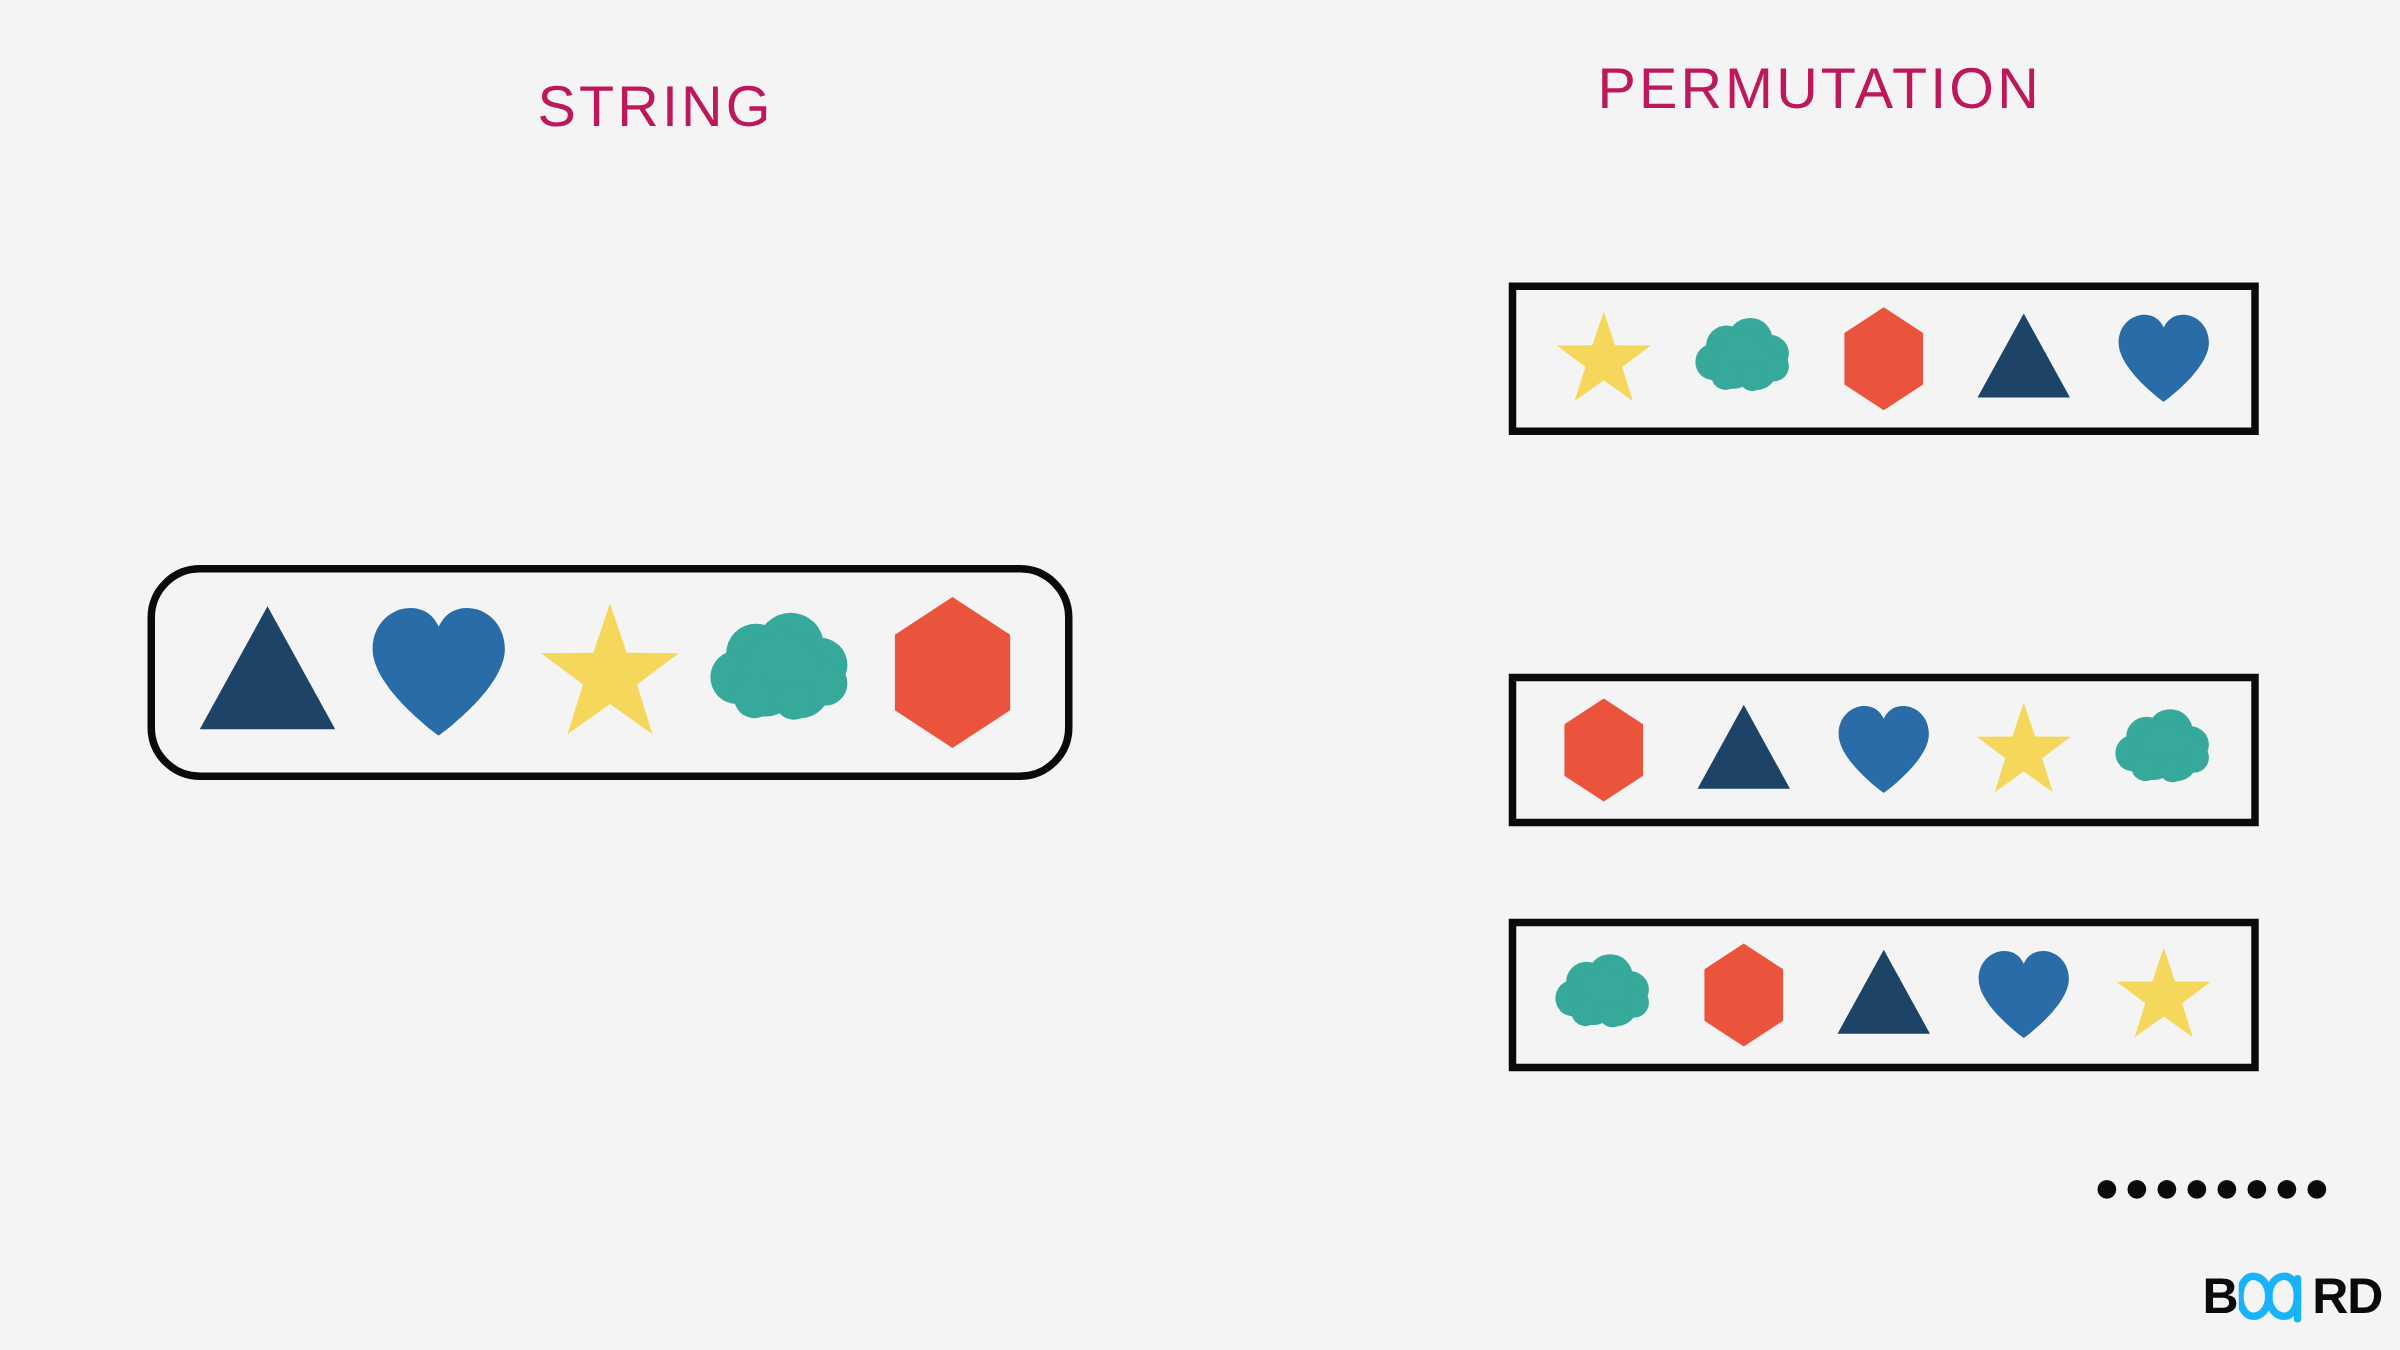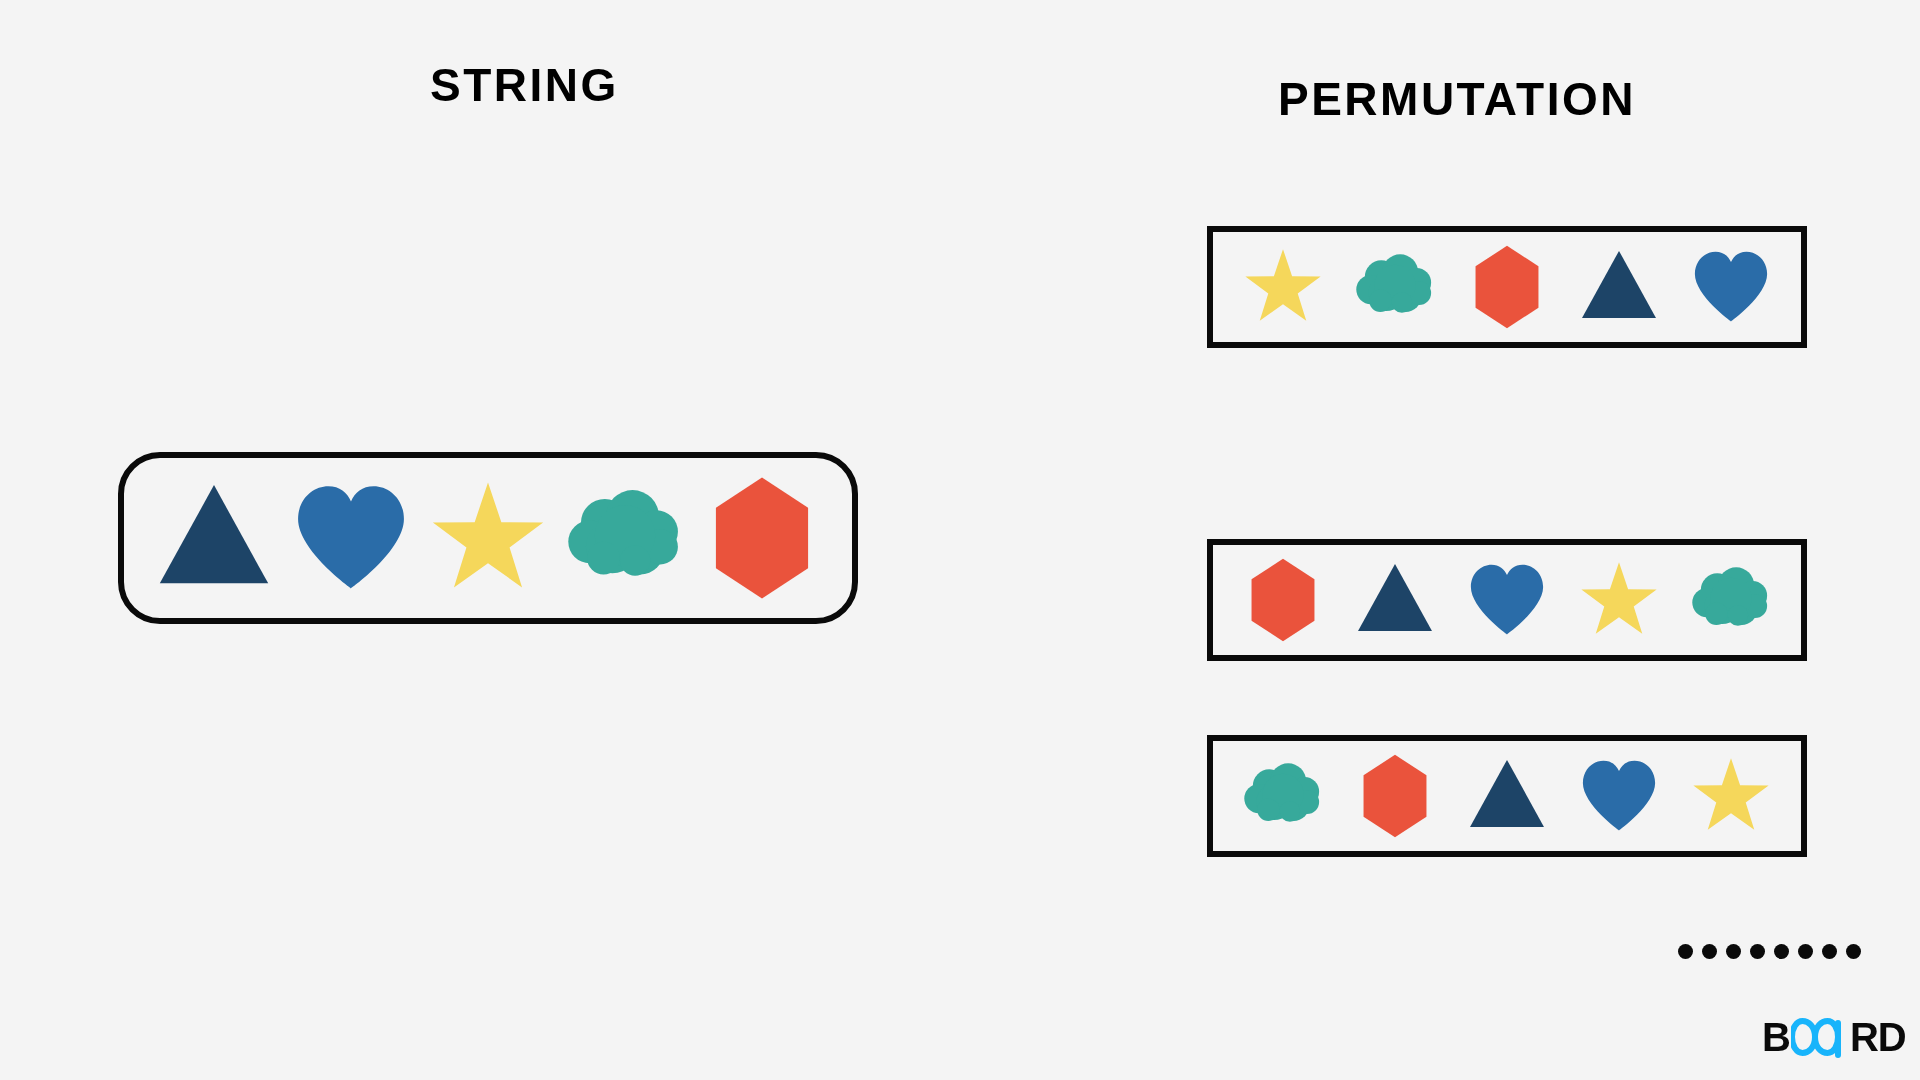"STRING" .heading { color: #000000 -> #be185d; font-weight: bold -> normal }
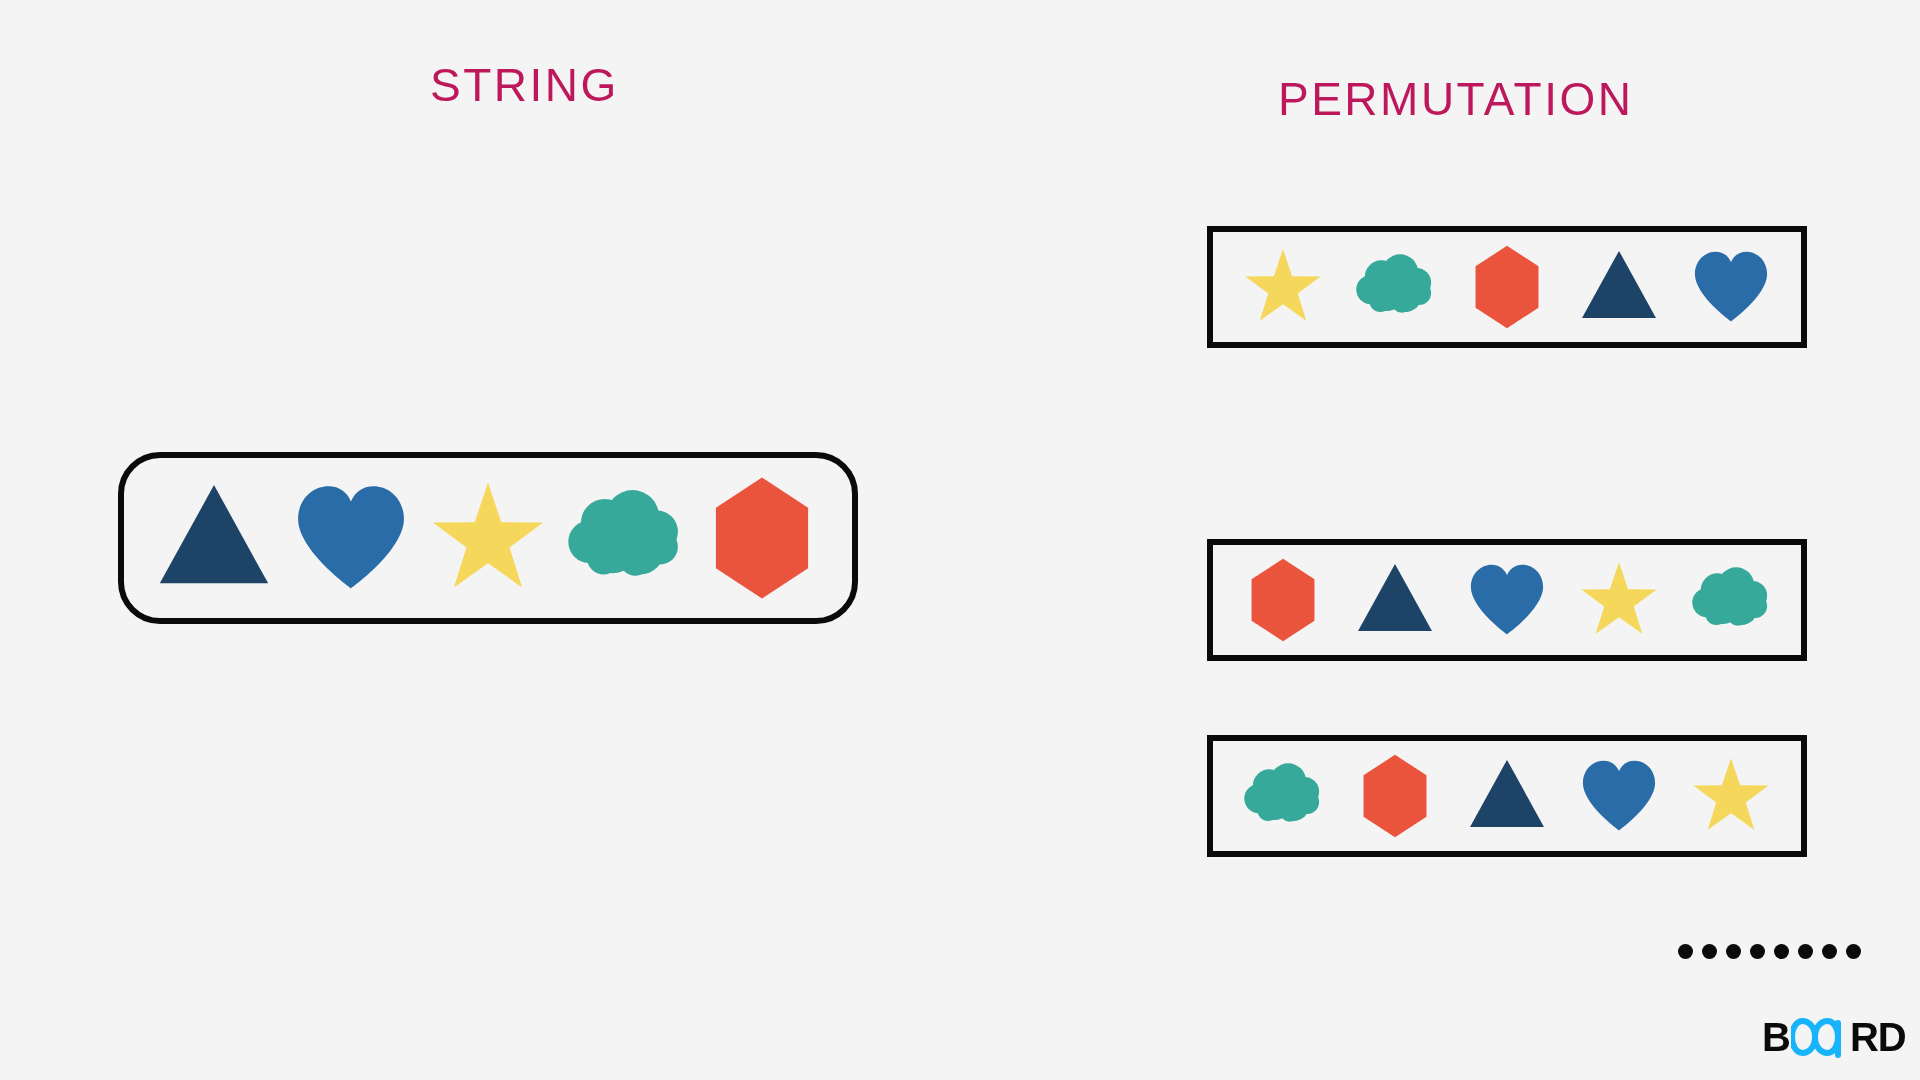"PERMUTATION" #perm-title { top: 76px -> 47px }
